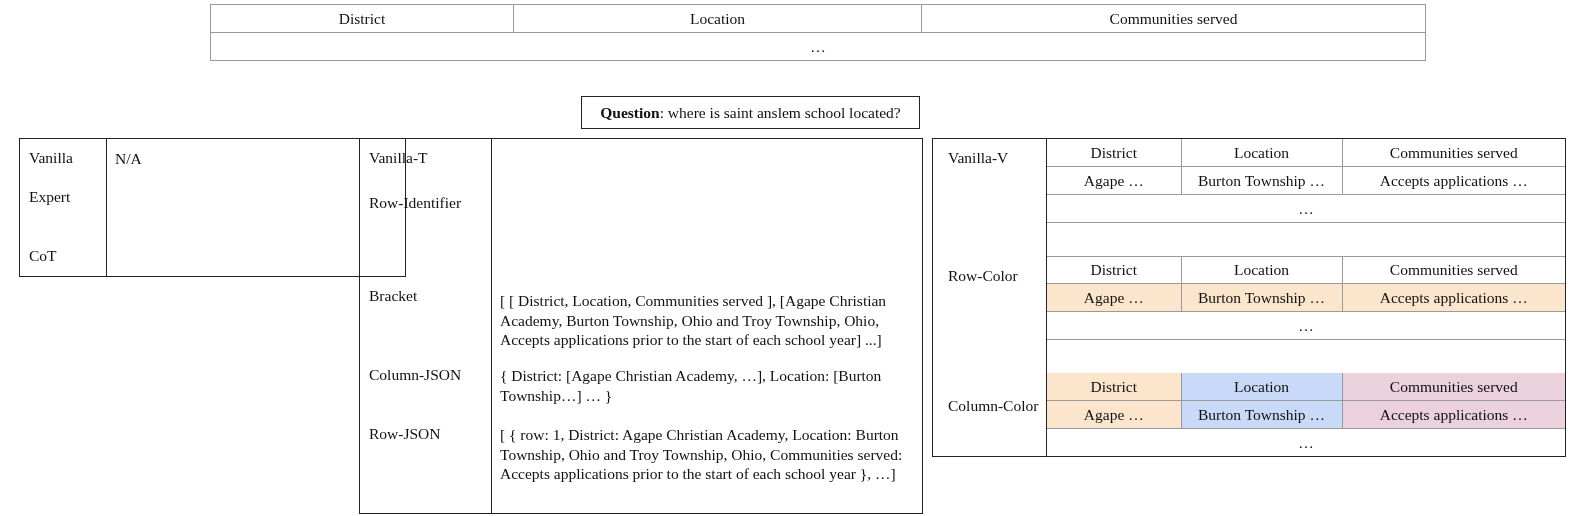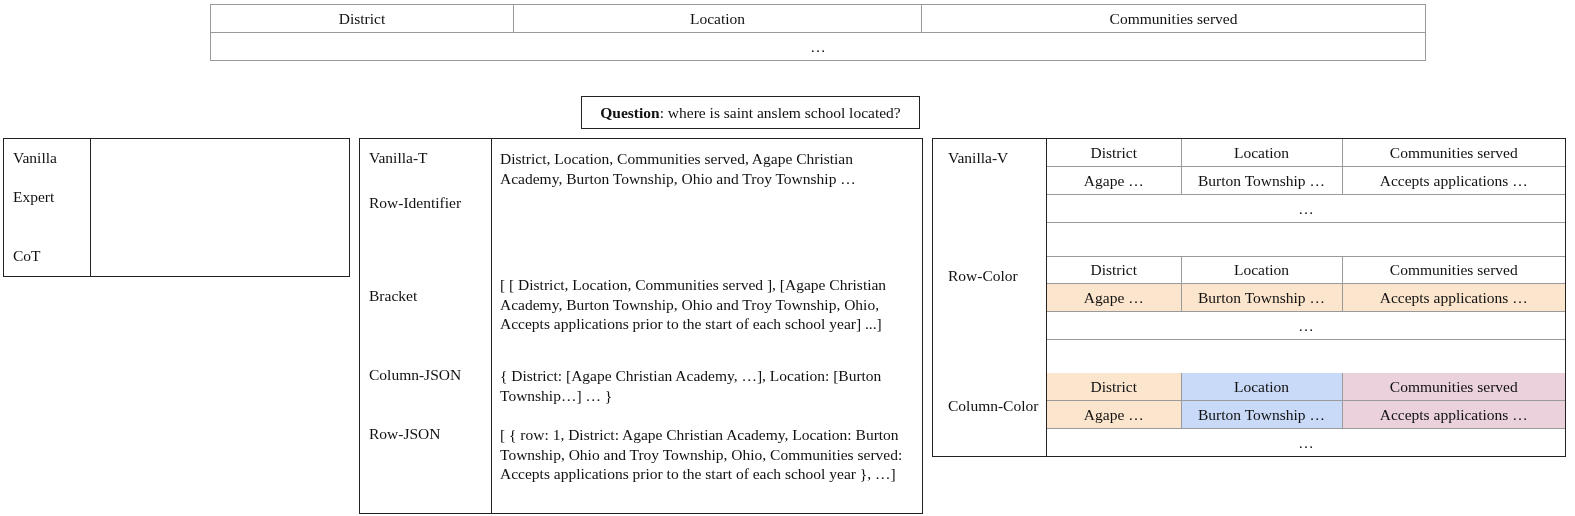"Vanilla" #panel-left { left: 3px -> 19px; width: 347px -> 387px }
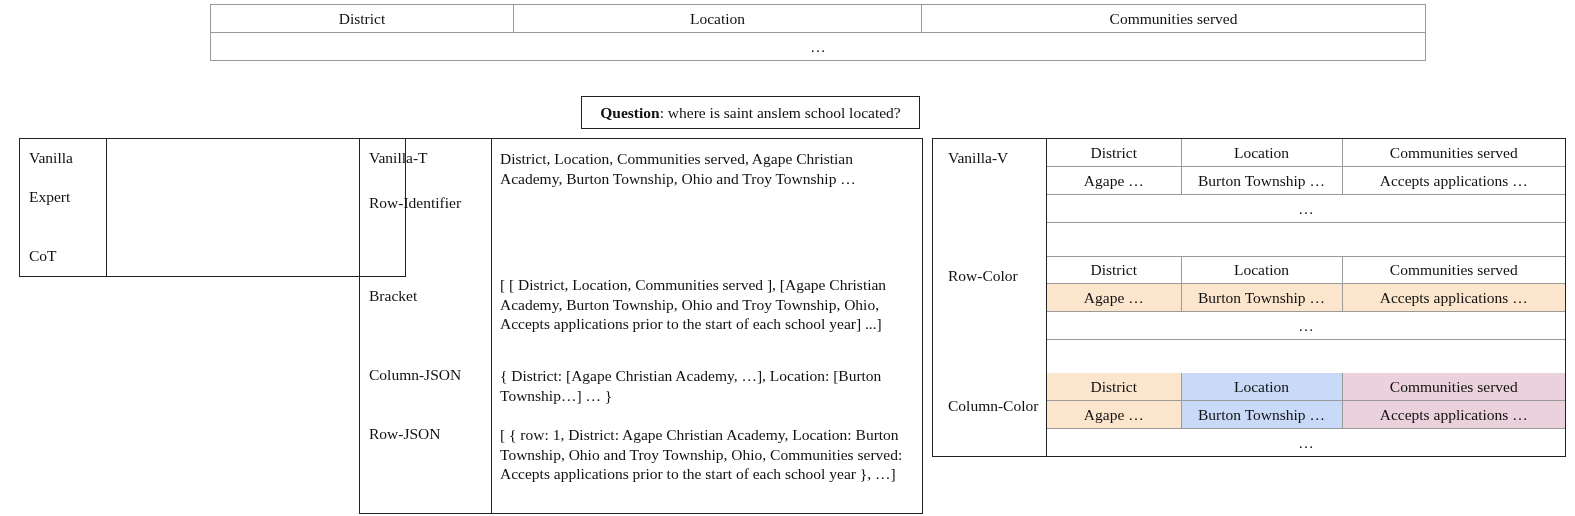"N/A" div.txt { html: none -> <div>N/A</div> }
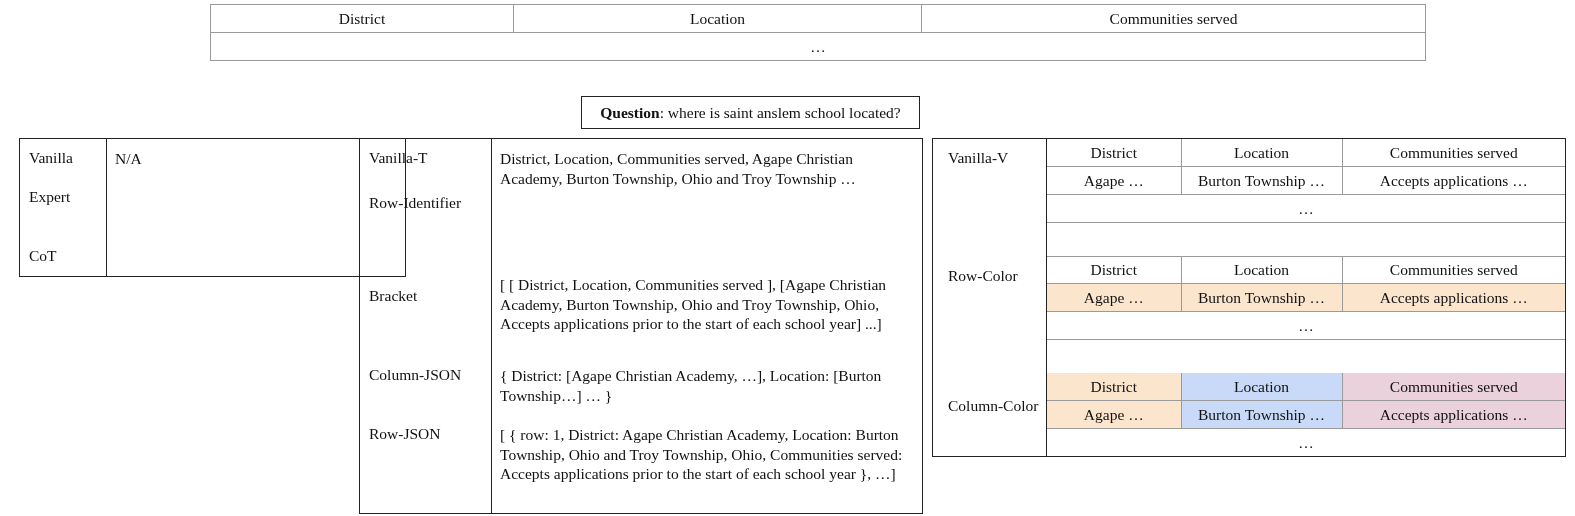"District, Location, Communities served," div.txt { html: <div>District, Location, Communities served, Agape Christian Academy, Burton Township, Ohio and Troy Township …</div> -> none }
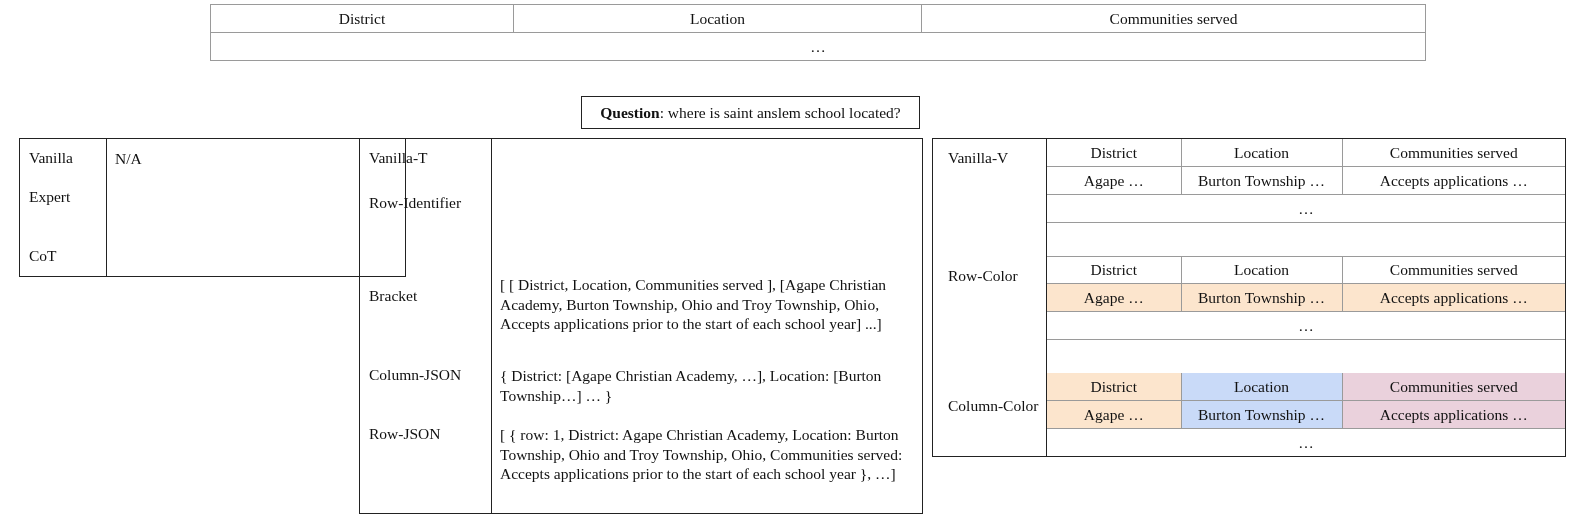"[ [ District, Location, Communities" div.txt { top: 136px -> 152px }
